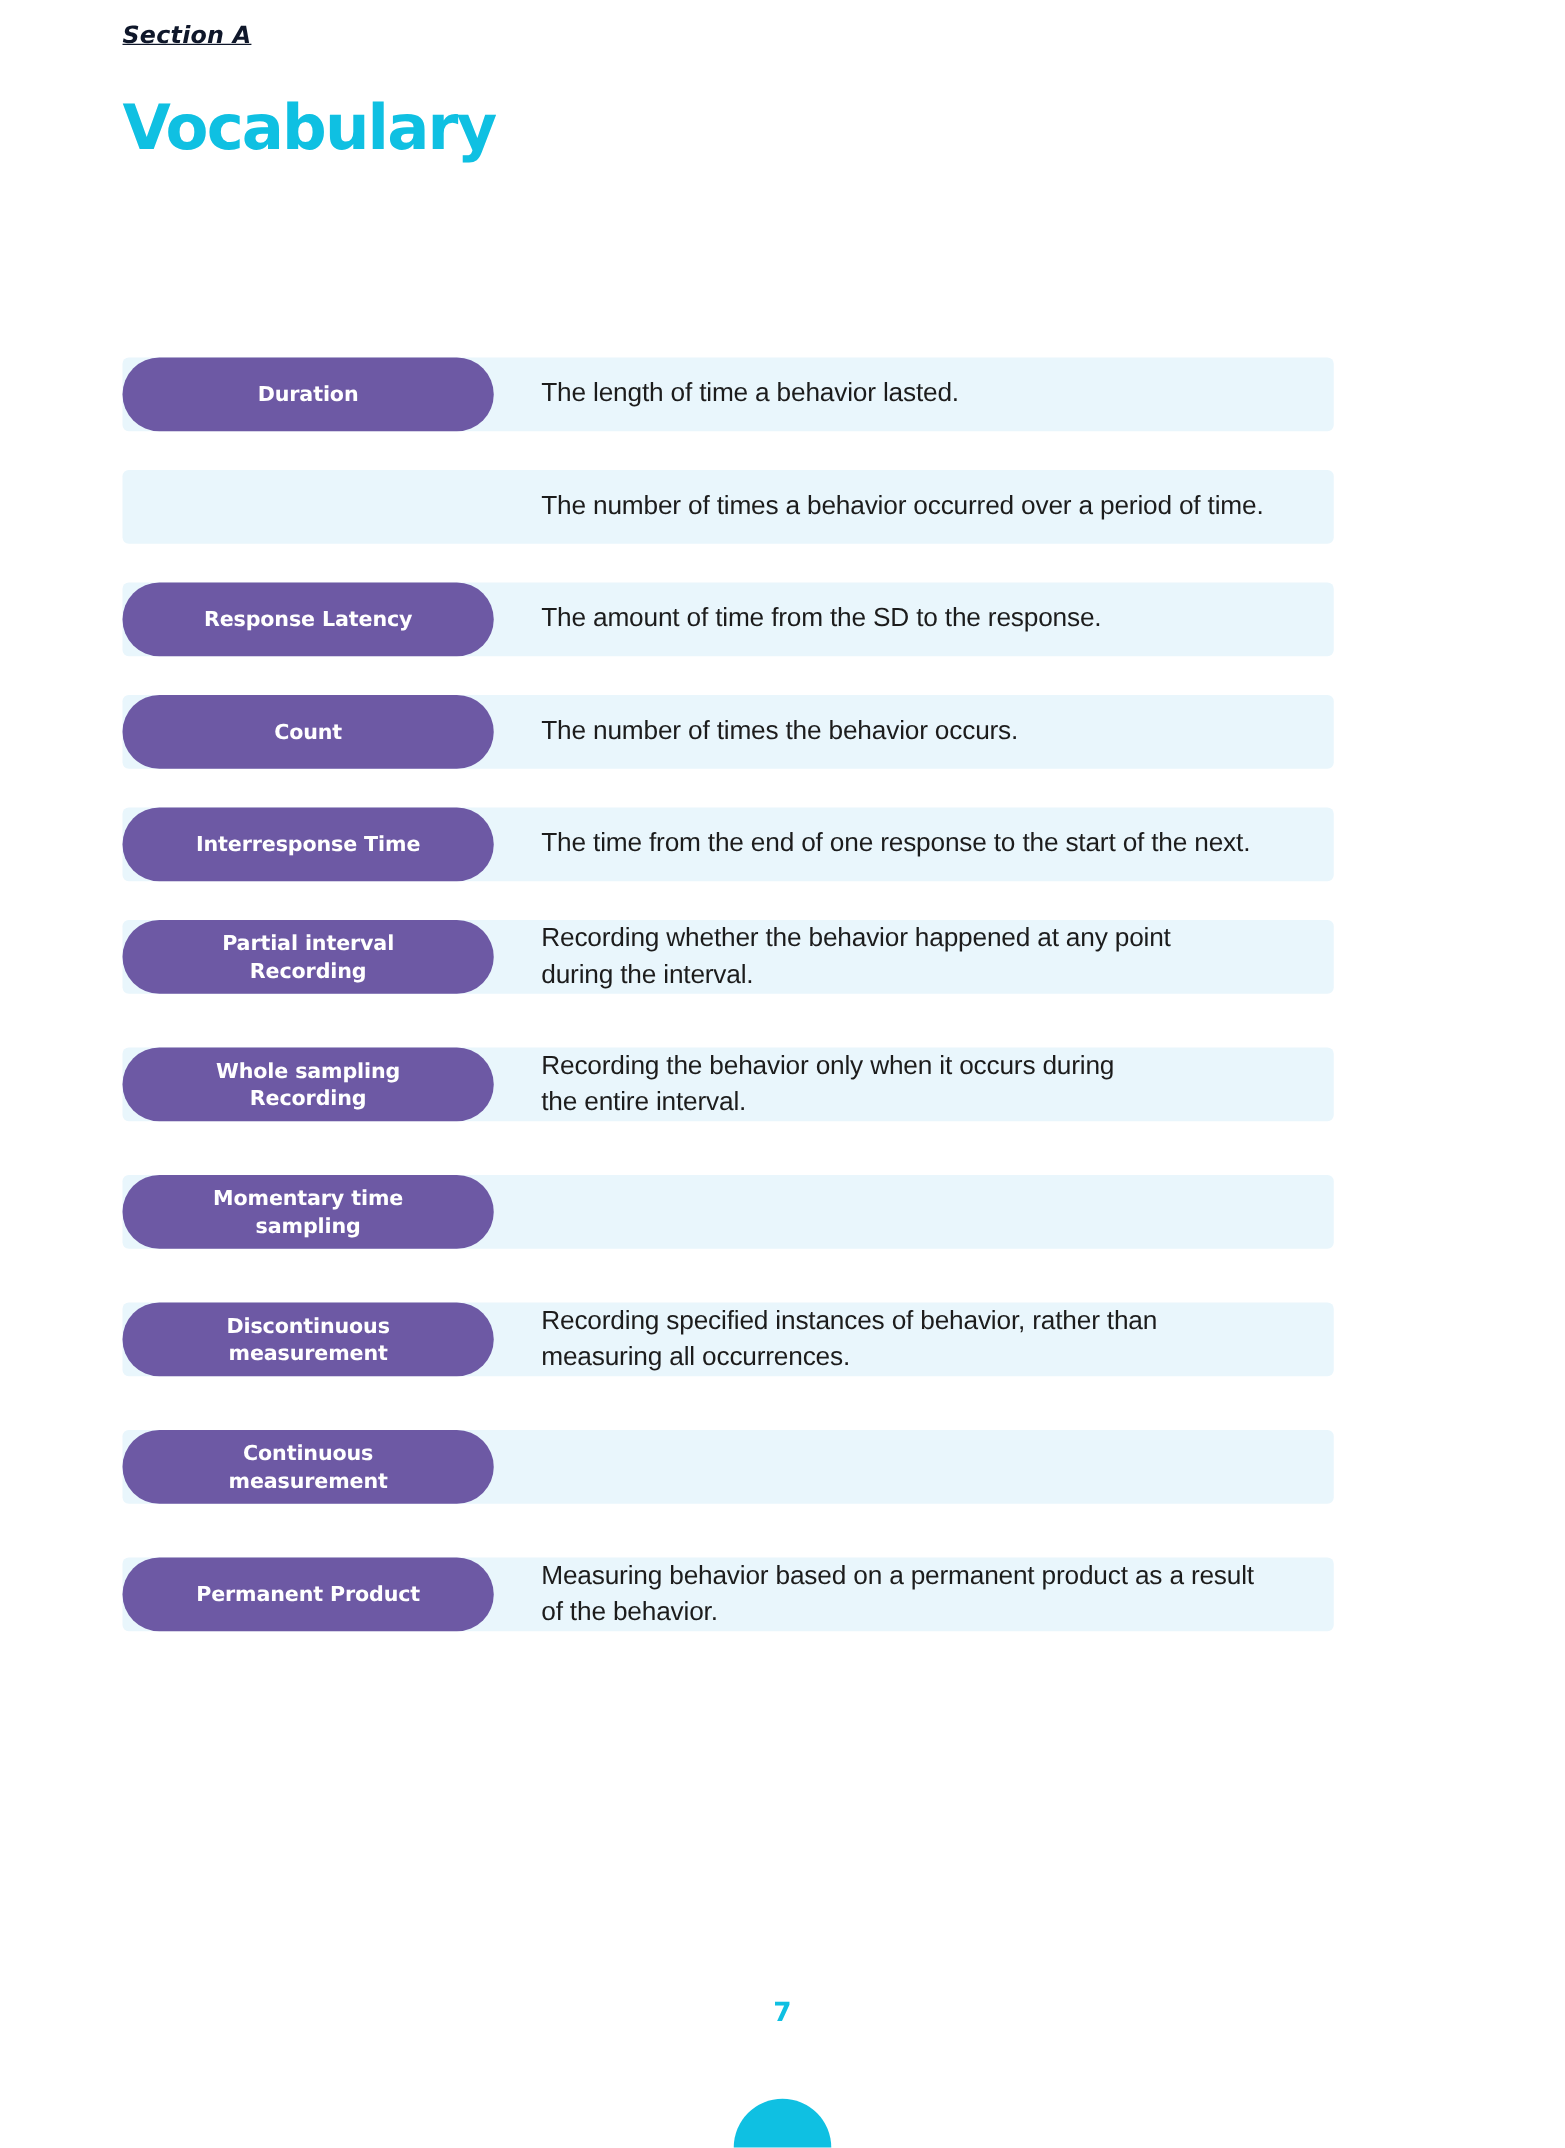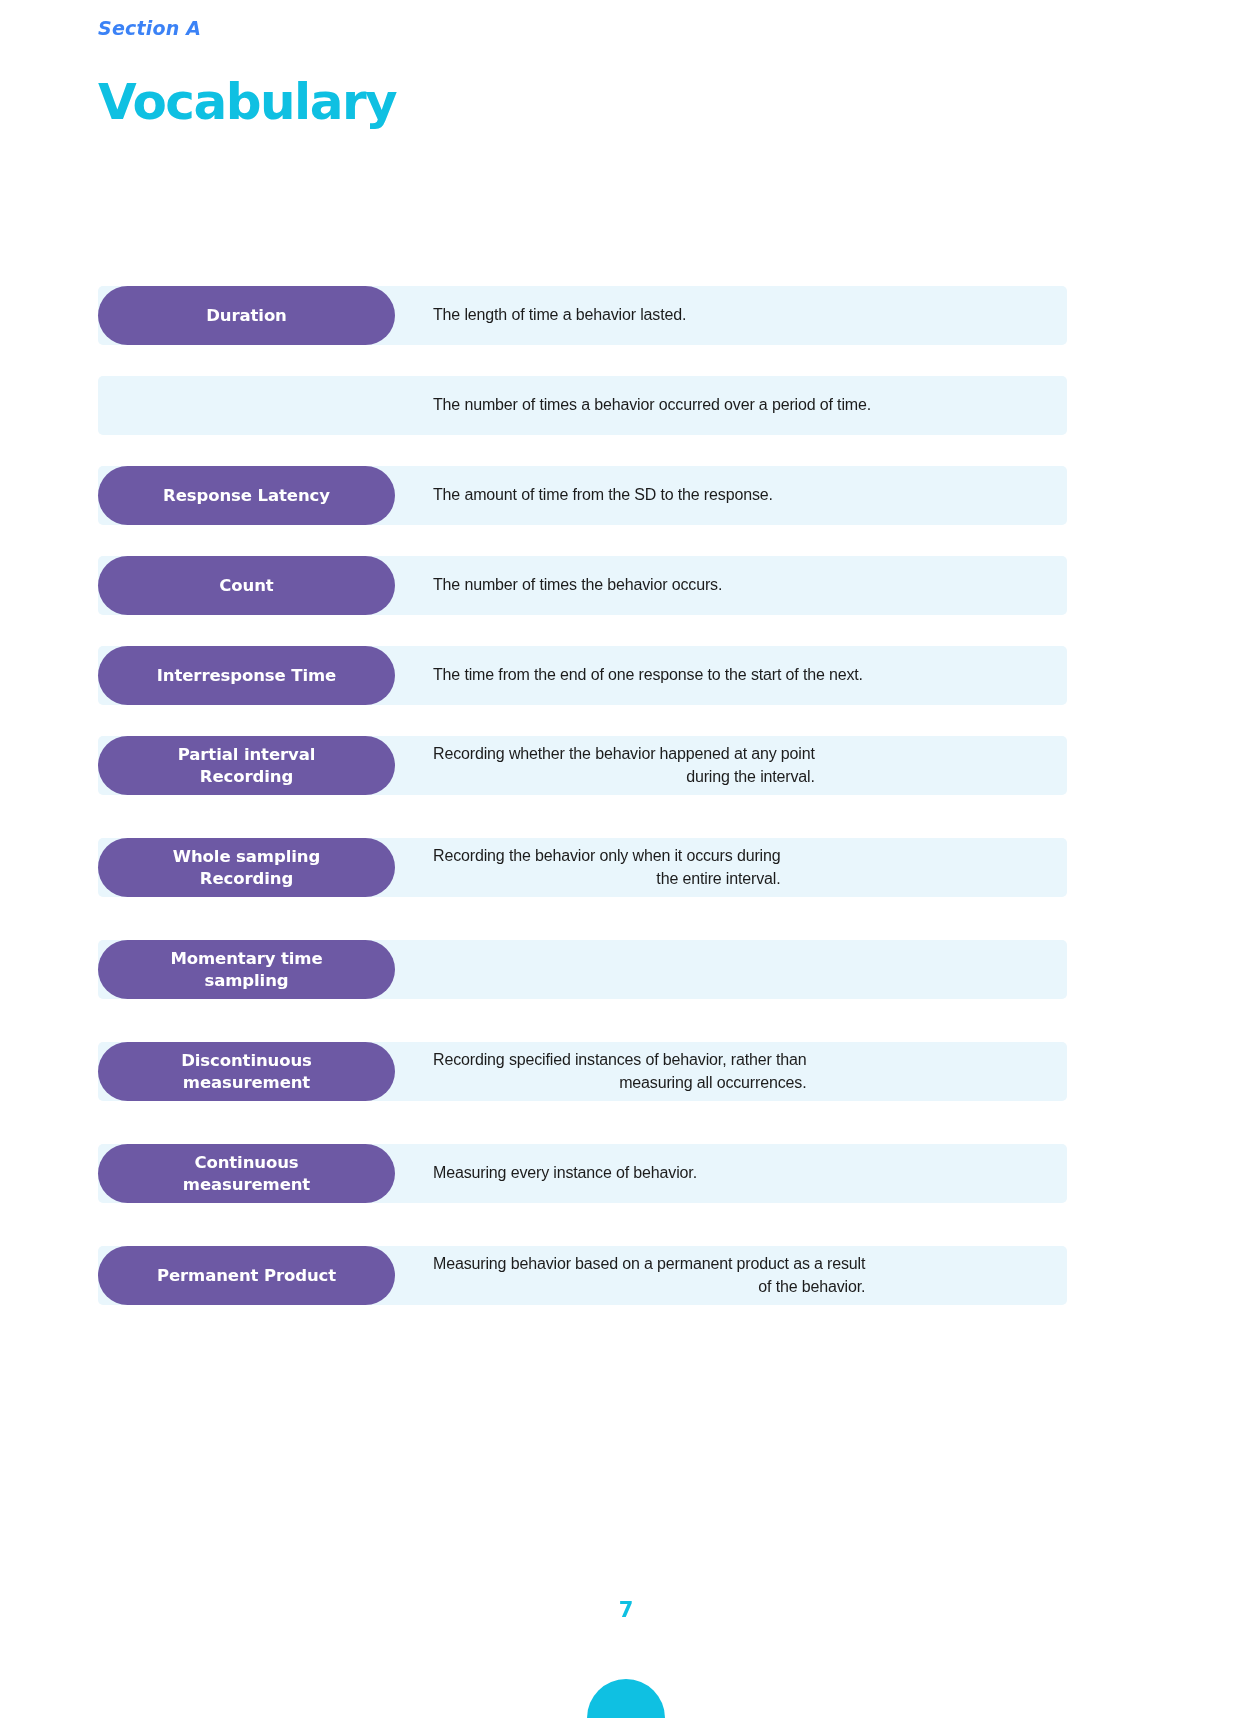"Section A" .section-label { color: #3b82f6 -> #0f172a; text-decoration: none -> underline }
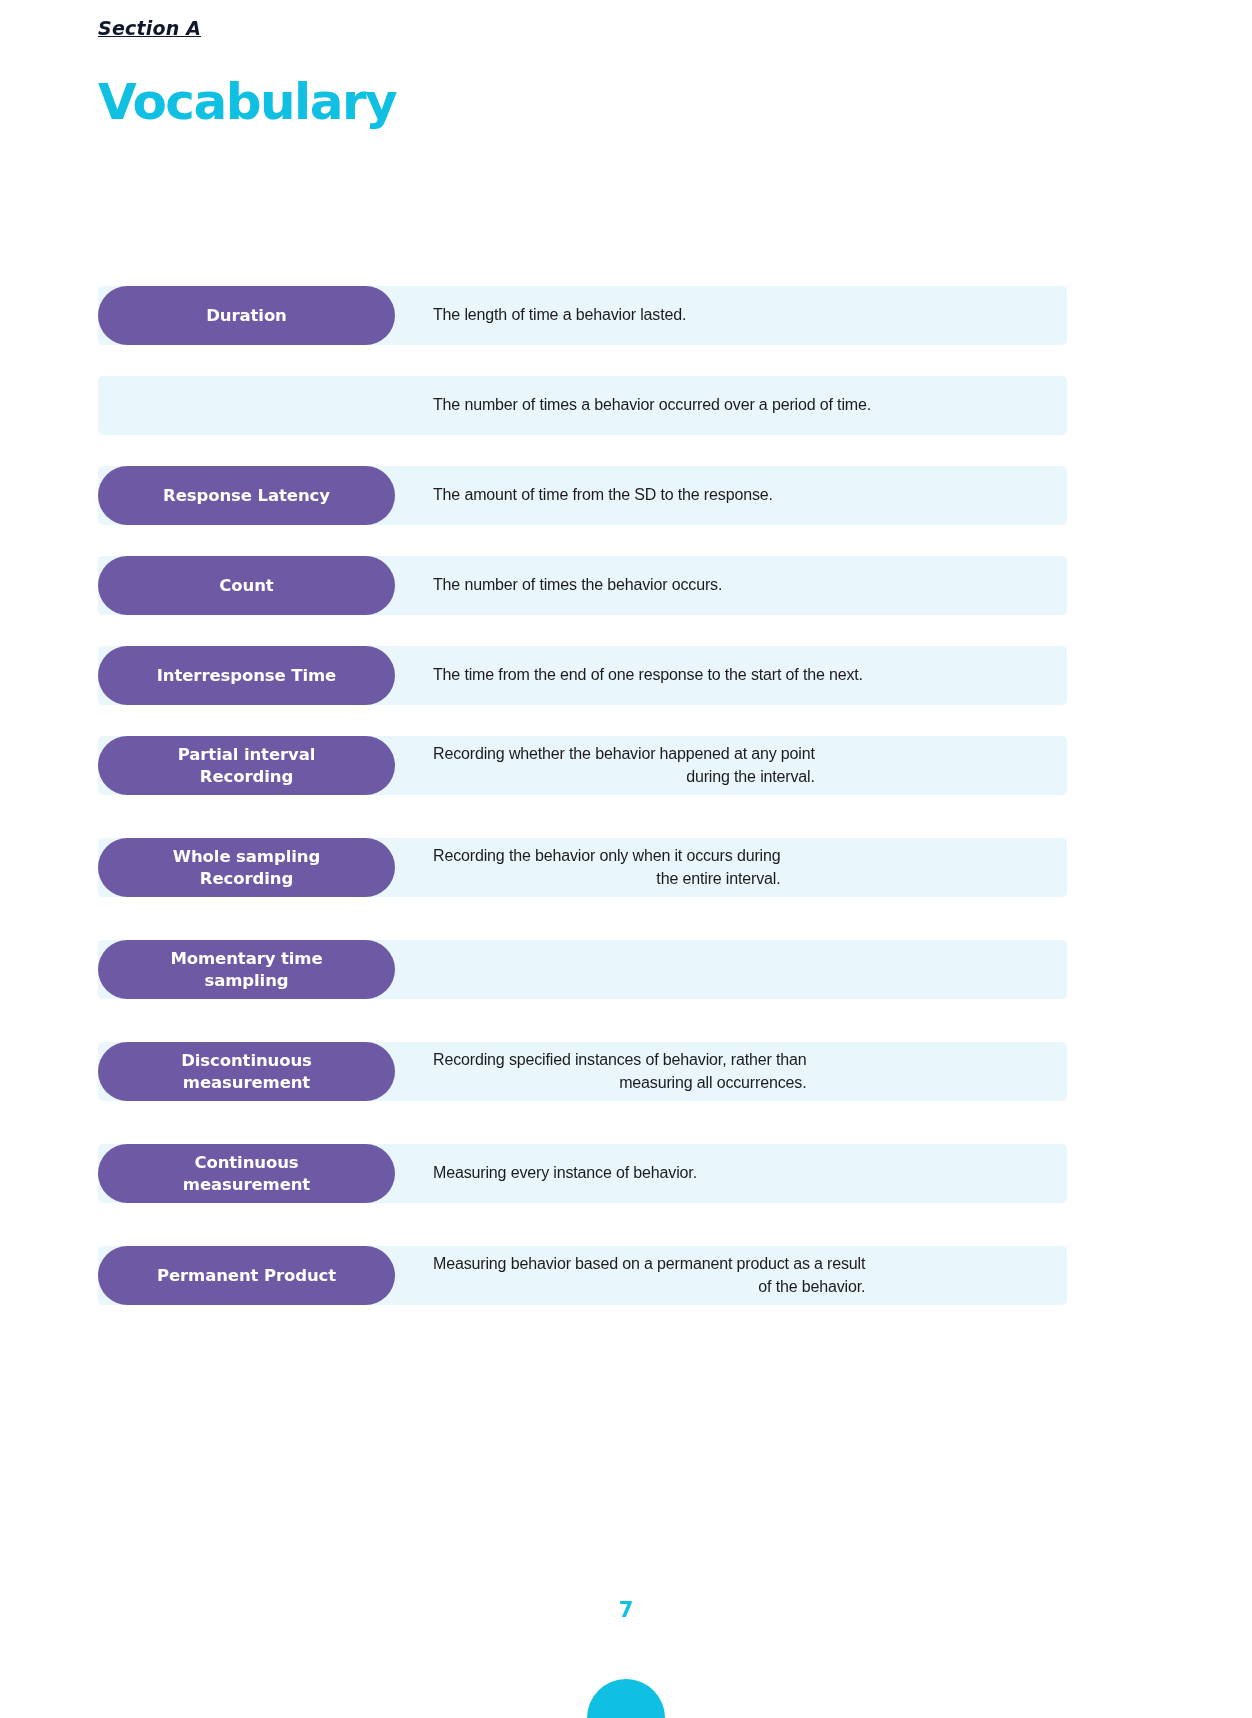"The length of time a" .vocab-def-text { font-size: 16px -> 21px; text-align: right -> none }
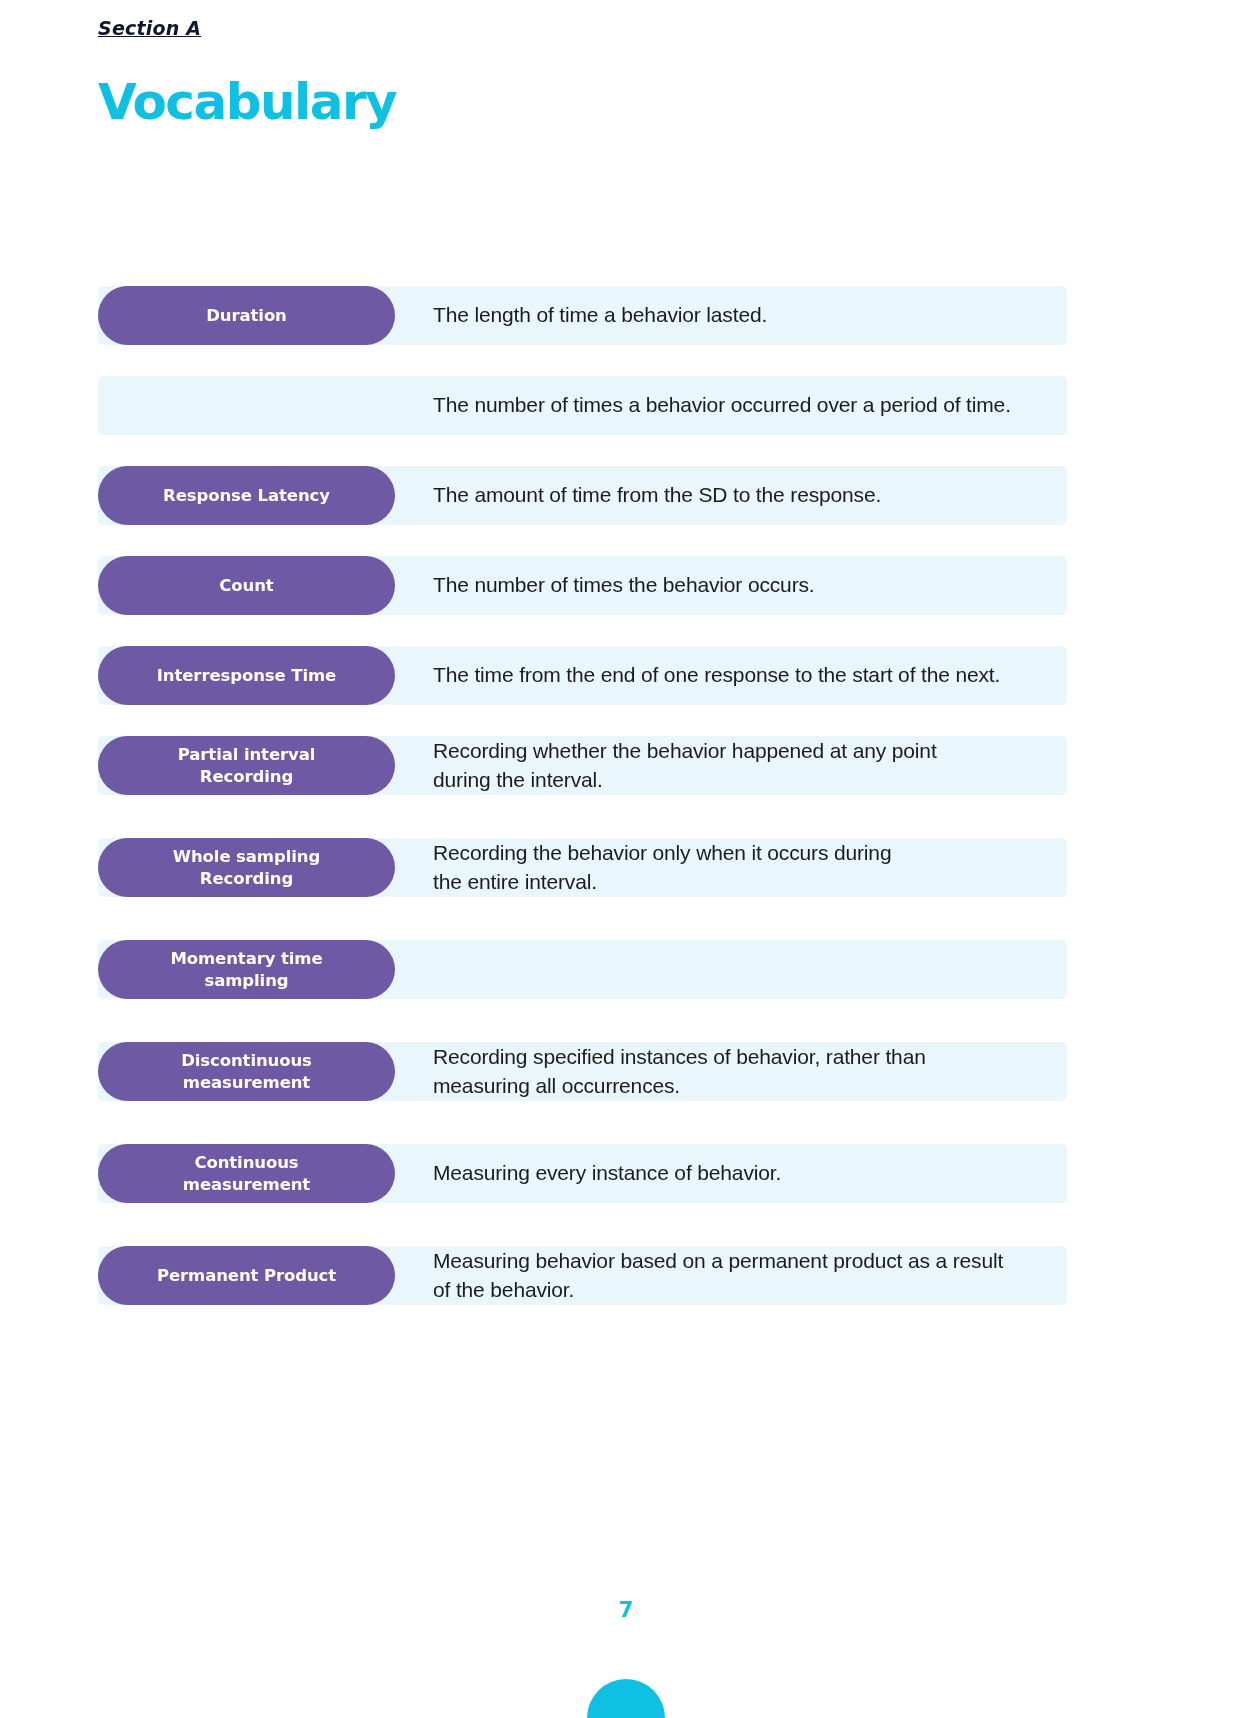"Measuring every instance of behavior." div.vocab-def { html: <div> <div>Measuring every instance of behavior.</div> </div> -> none }
